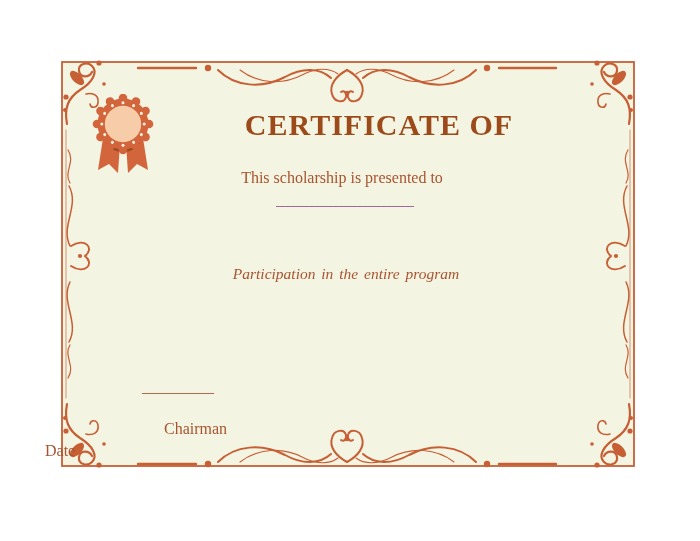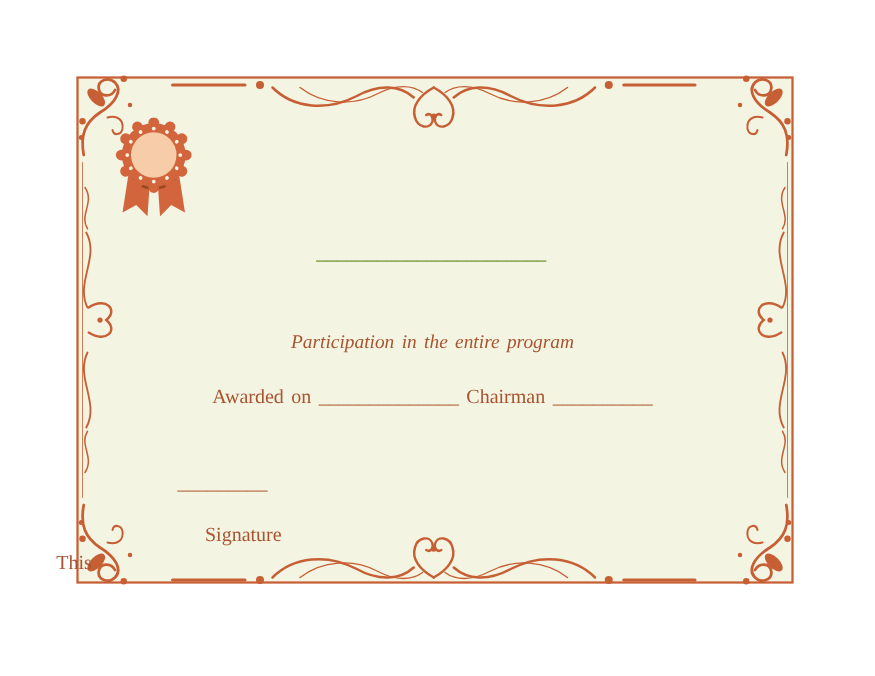"CERTIFICATE OF" div.txt { html: none -> <div>CERTIFICATE OF</div> }
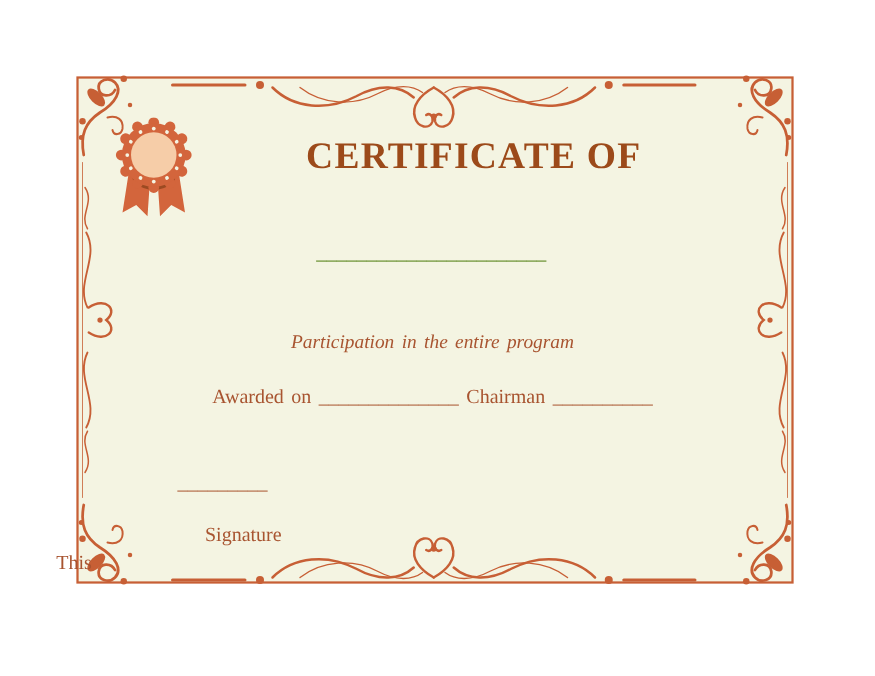"This scholarship is presented to" div.txt { html: none -> <div>This scholarship is presented to</div> }
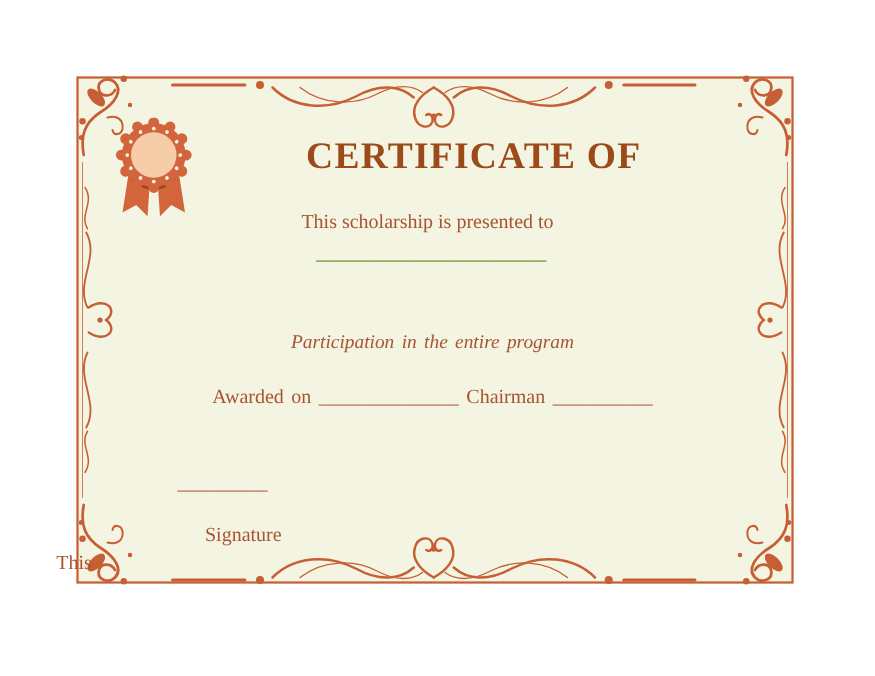"_______________________" .recipient-blank { color: #4d7c0f -> #701a75; font-size: 16px -> 12px }
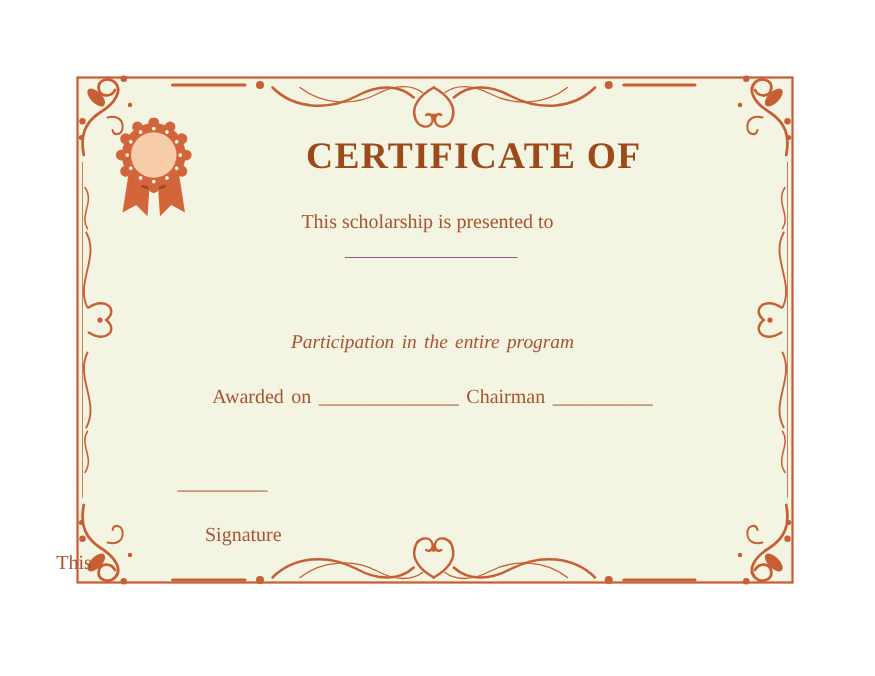"Awarded on ______________ Chairman" div.txt { html: <div>Awarded on ______________ Chairman __________</div> -> none }
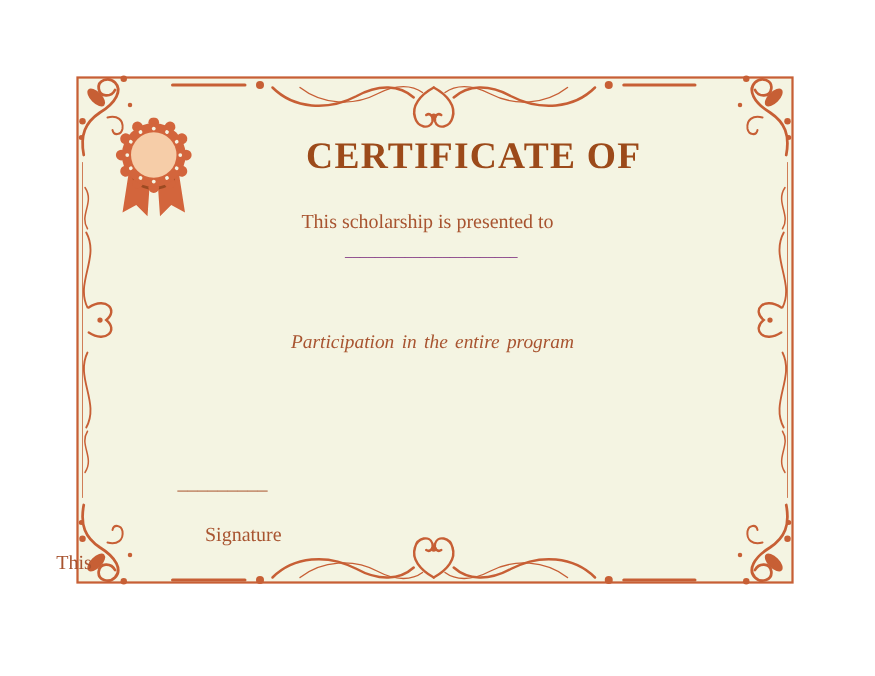"Signature" div.txt { text: Signature -> Chairman }
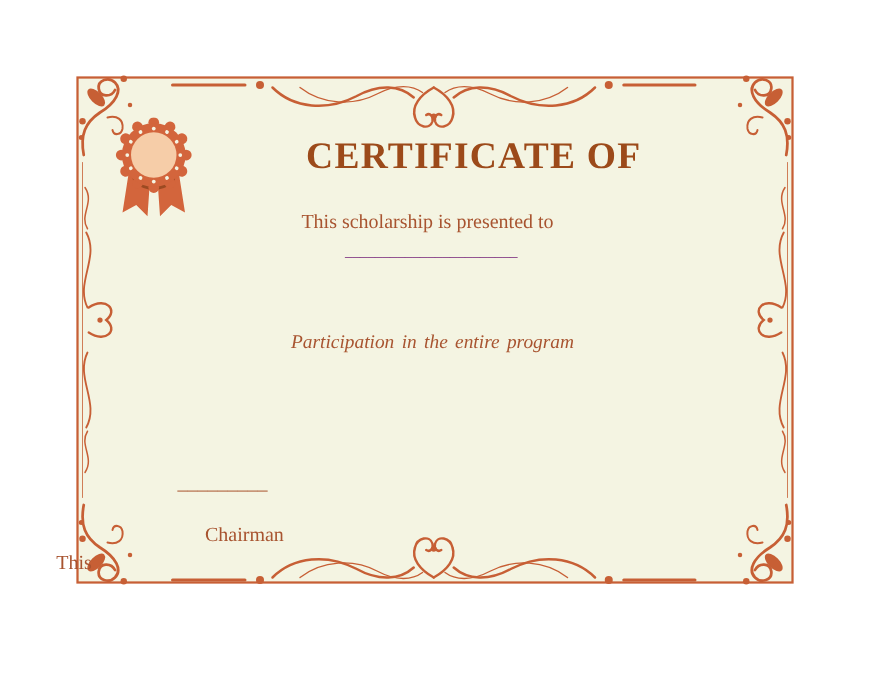"This" div.txt { text: This -> Date }
